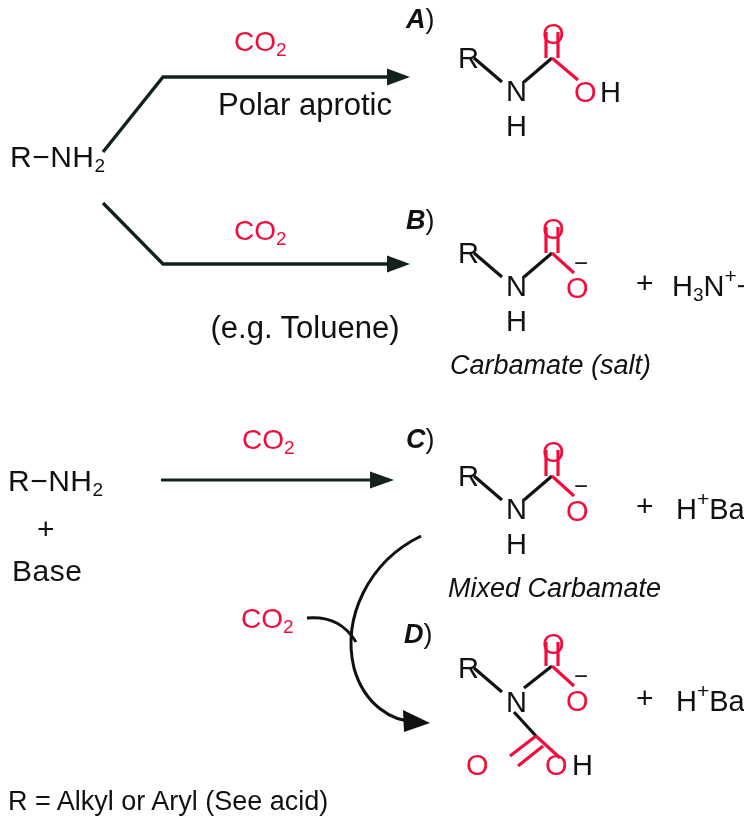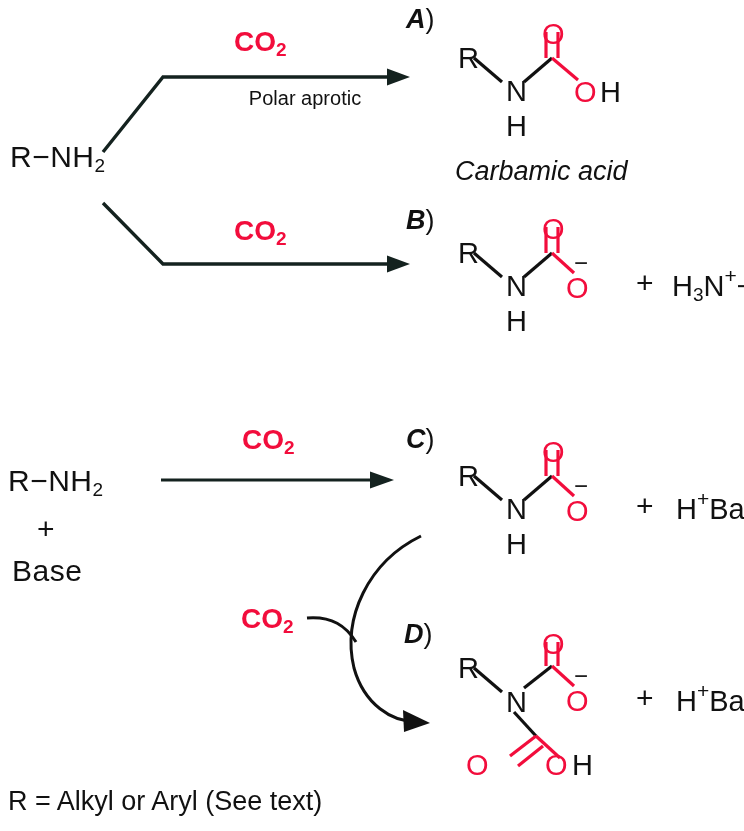"CO2" .co2 { font-weight: 700 -> 400 }
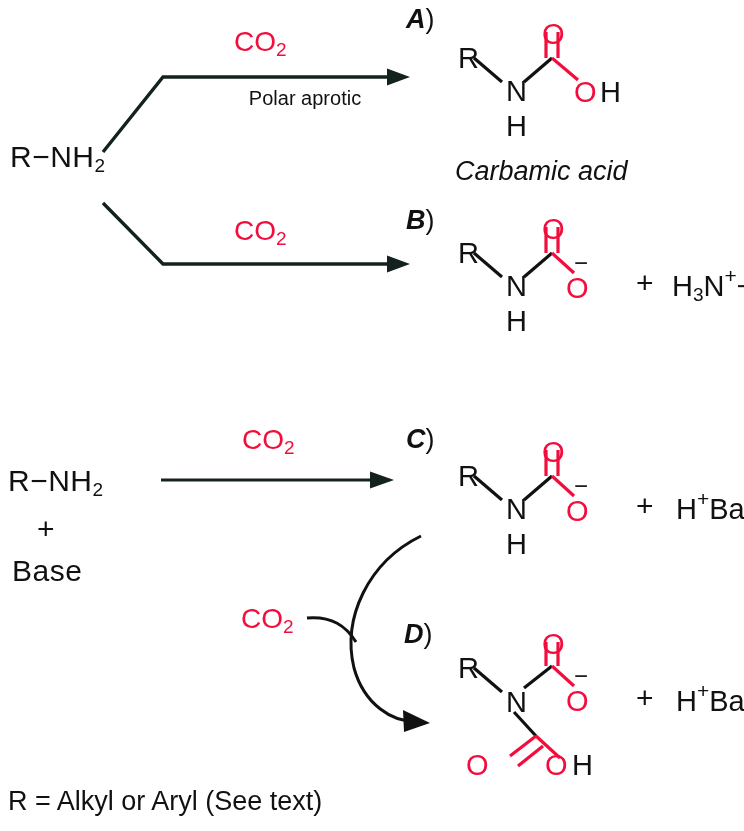"Polar aprotic" .cond { font-size: 20px -> 31px }
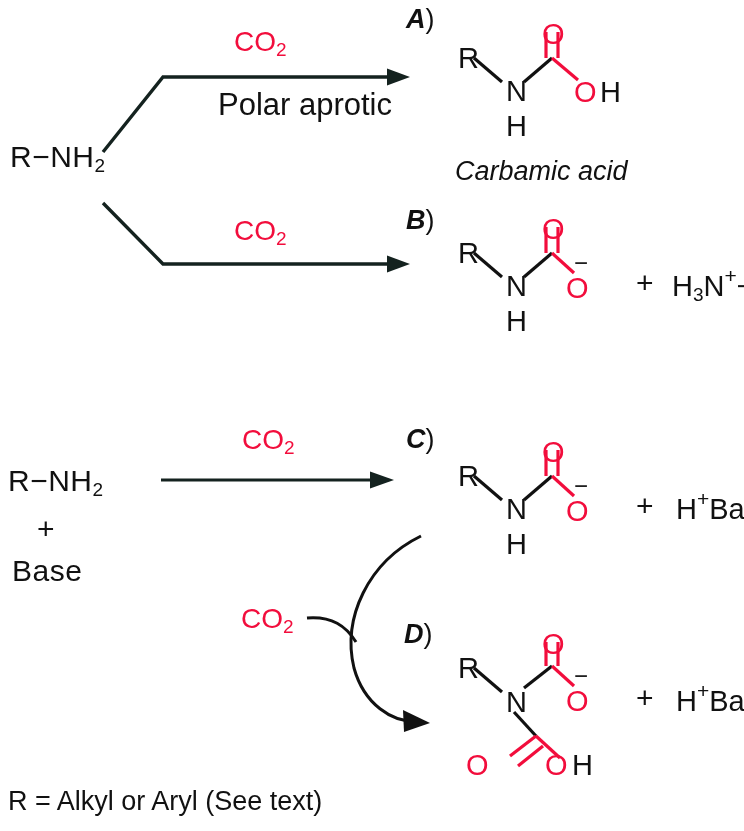"Carbamic acid" div.abs { html: <div>Carbamic acid</div> -> none }
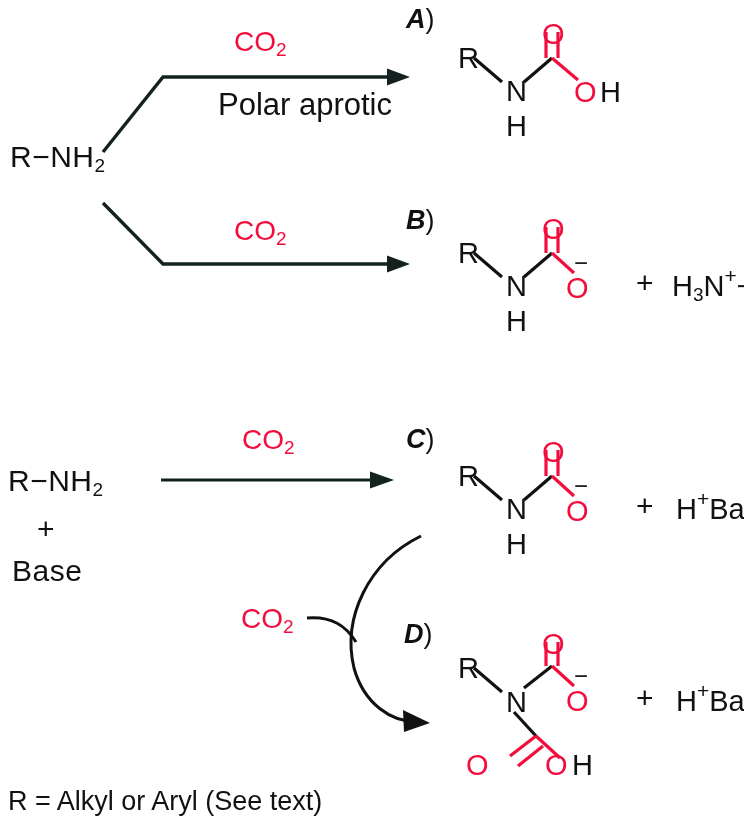"(e.g. Toluene)" div.abs { html: none -> <div>(e.g. Toluene)</div> }
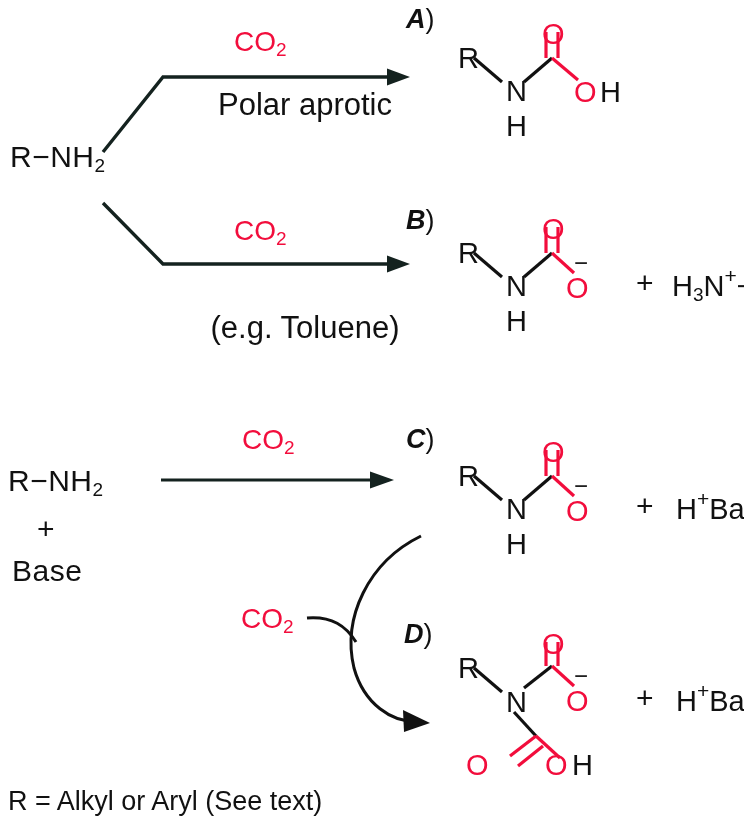"Carbamate (salt)" div.abs { html: none -> <div>Carbamate (salt)</div> }
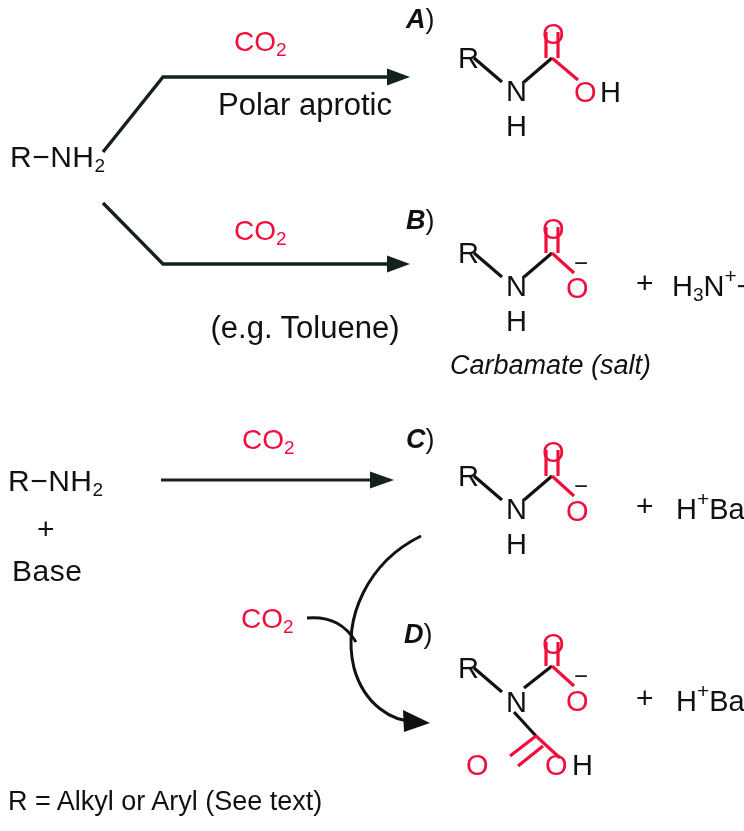"Mixed Carbamate" div.abs { html: none -> <div>Mixed Carbamate</div> }
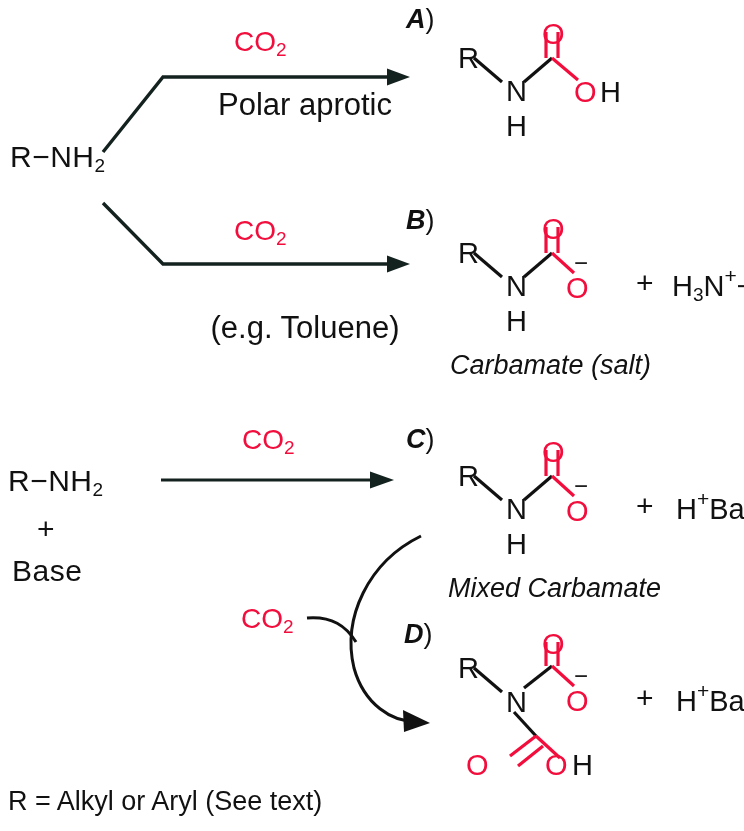"R = Alkyl or Aryl" div.abs { text: text -> acid }
